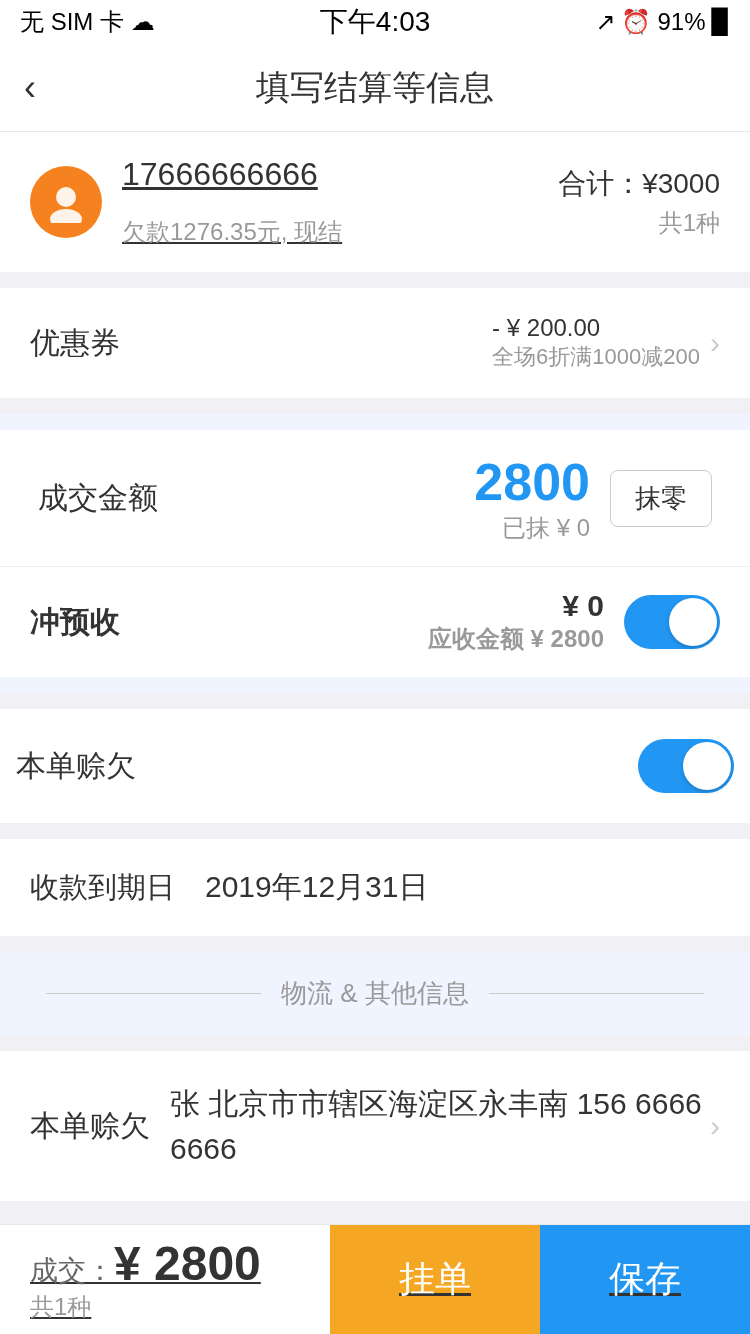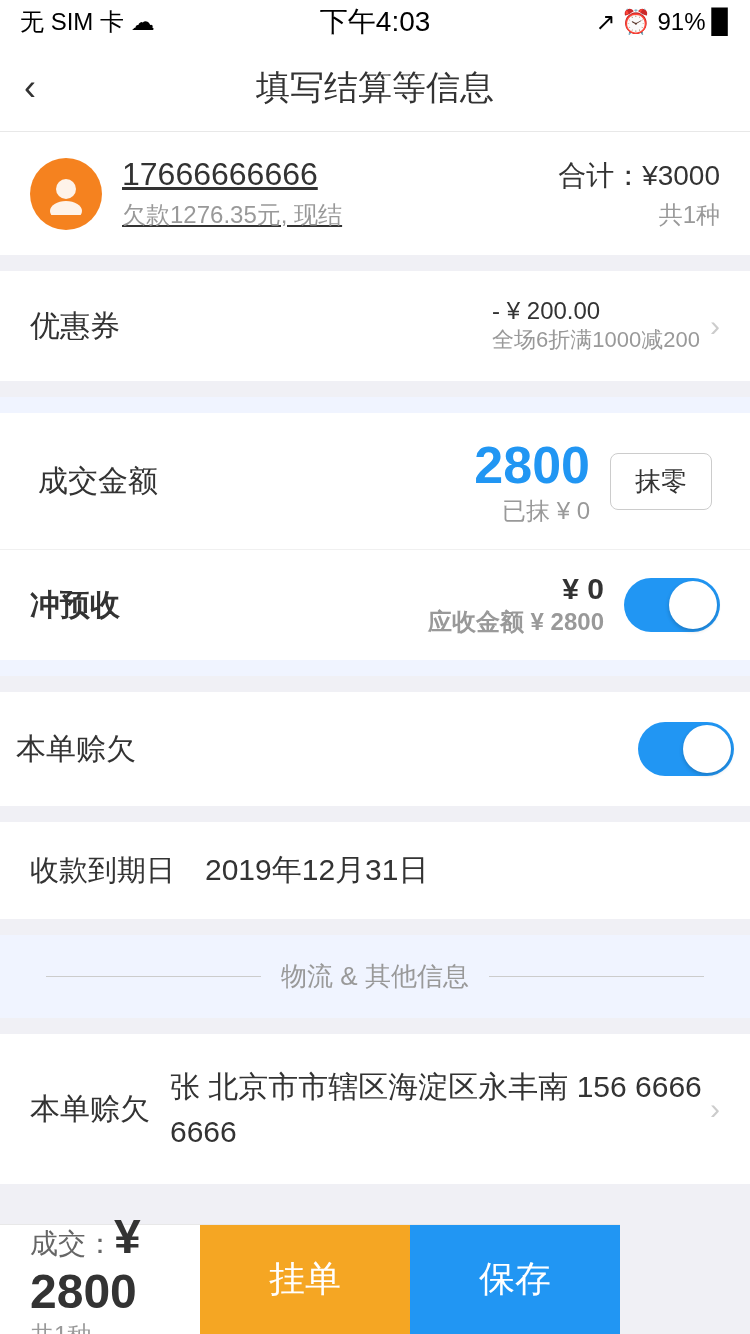"欠款1276.35元, 现结" .customer-info .debt { margin-top: 6px -> 23px }
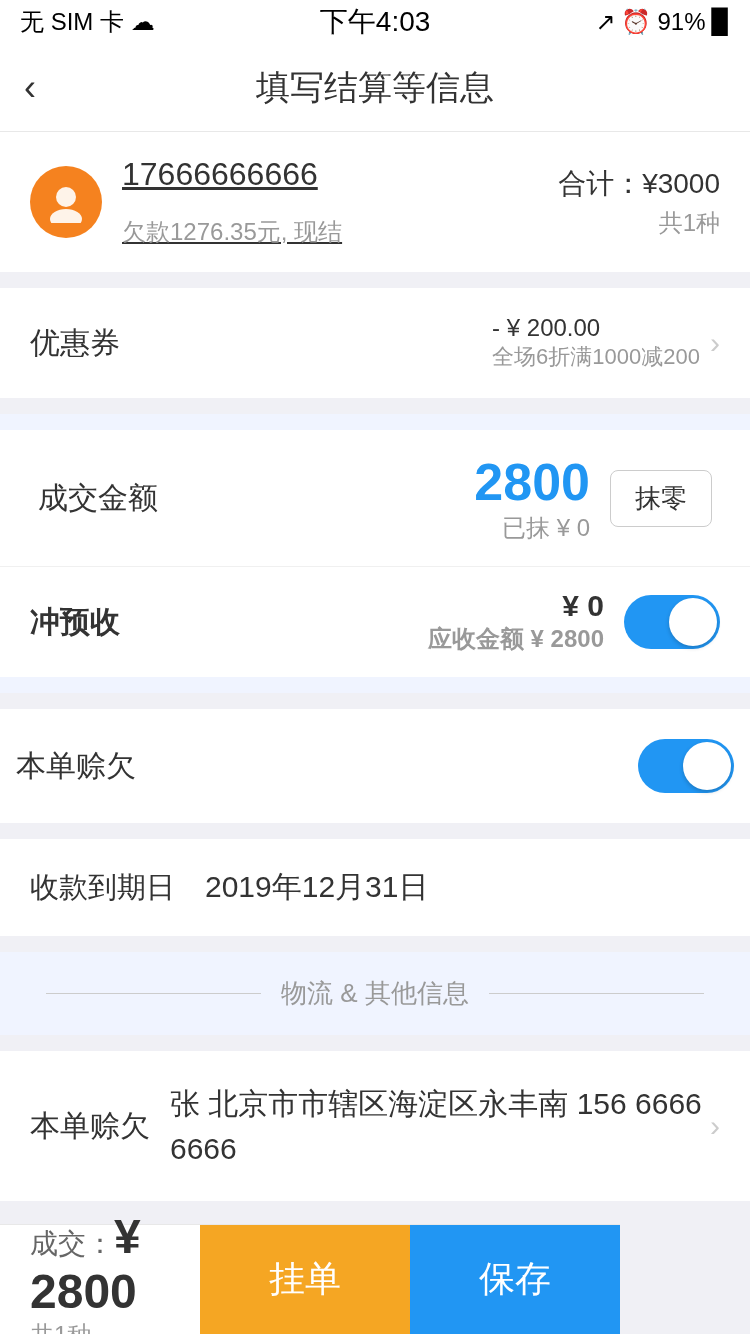"成交：¥ 2800" .bottom-bar { text-decoration: none -> underline; width: 620px -> 750px }
